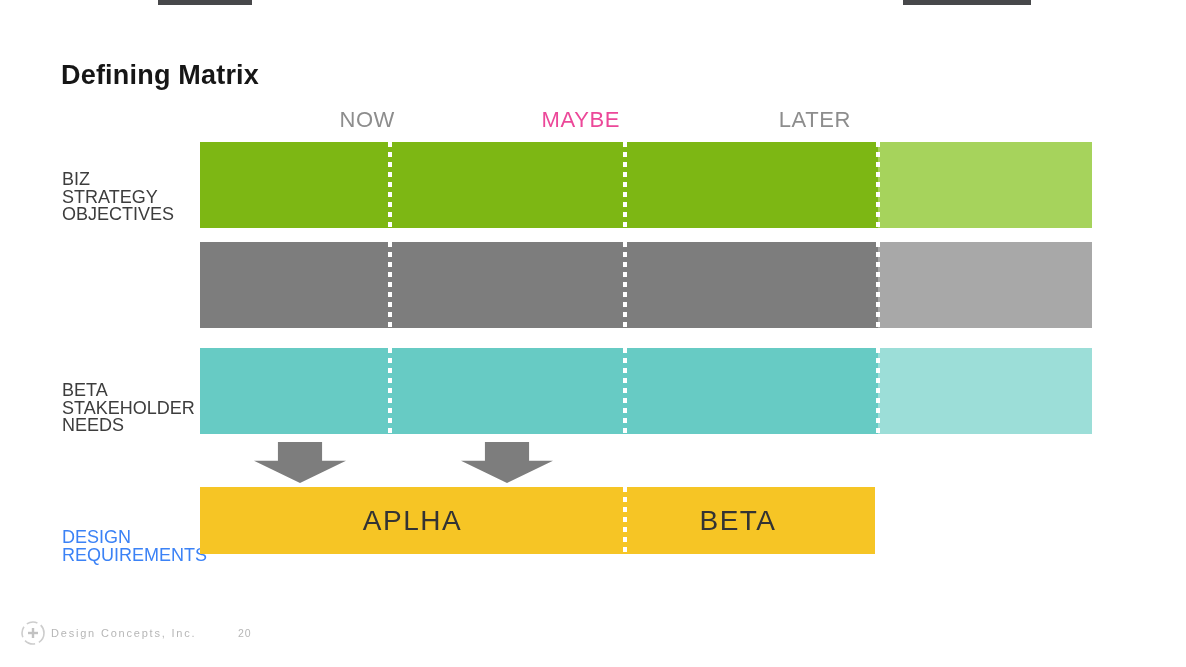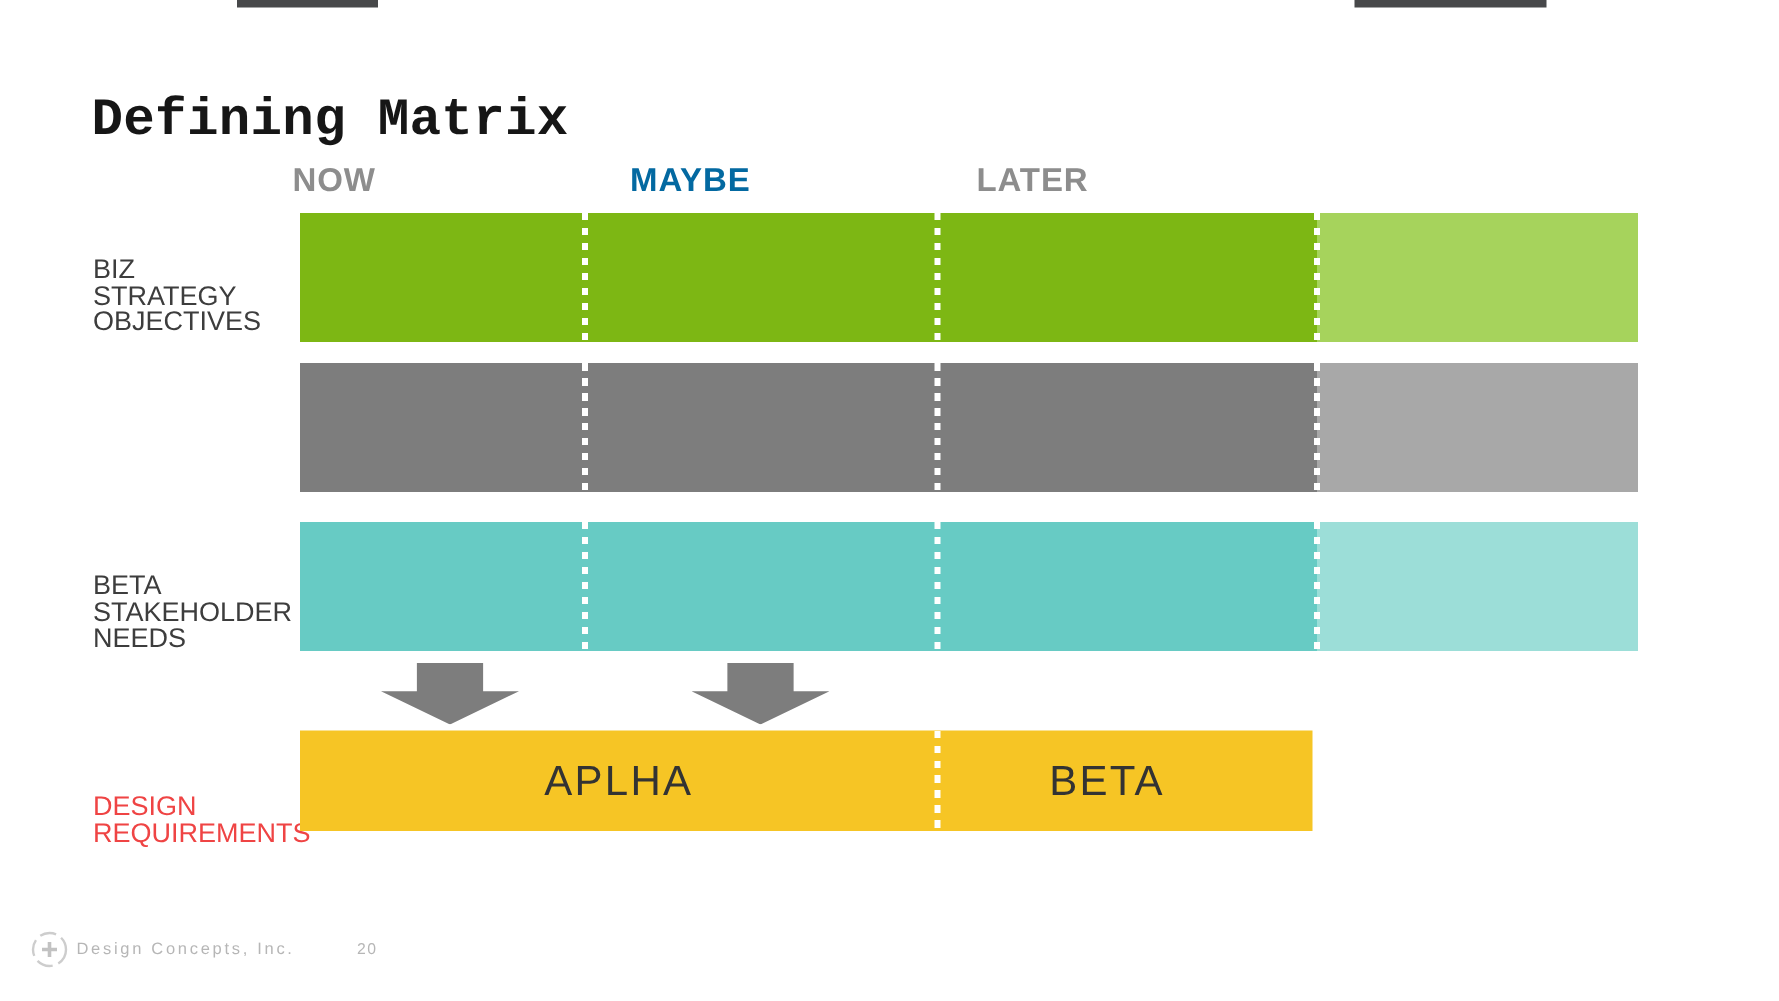"Defining Matrix" .title { font-family: Liberation Mono, monospace -> none; font-size: 35px -> 27px }
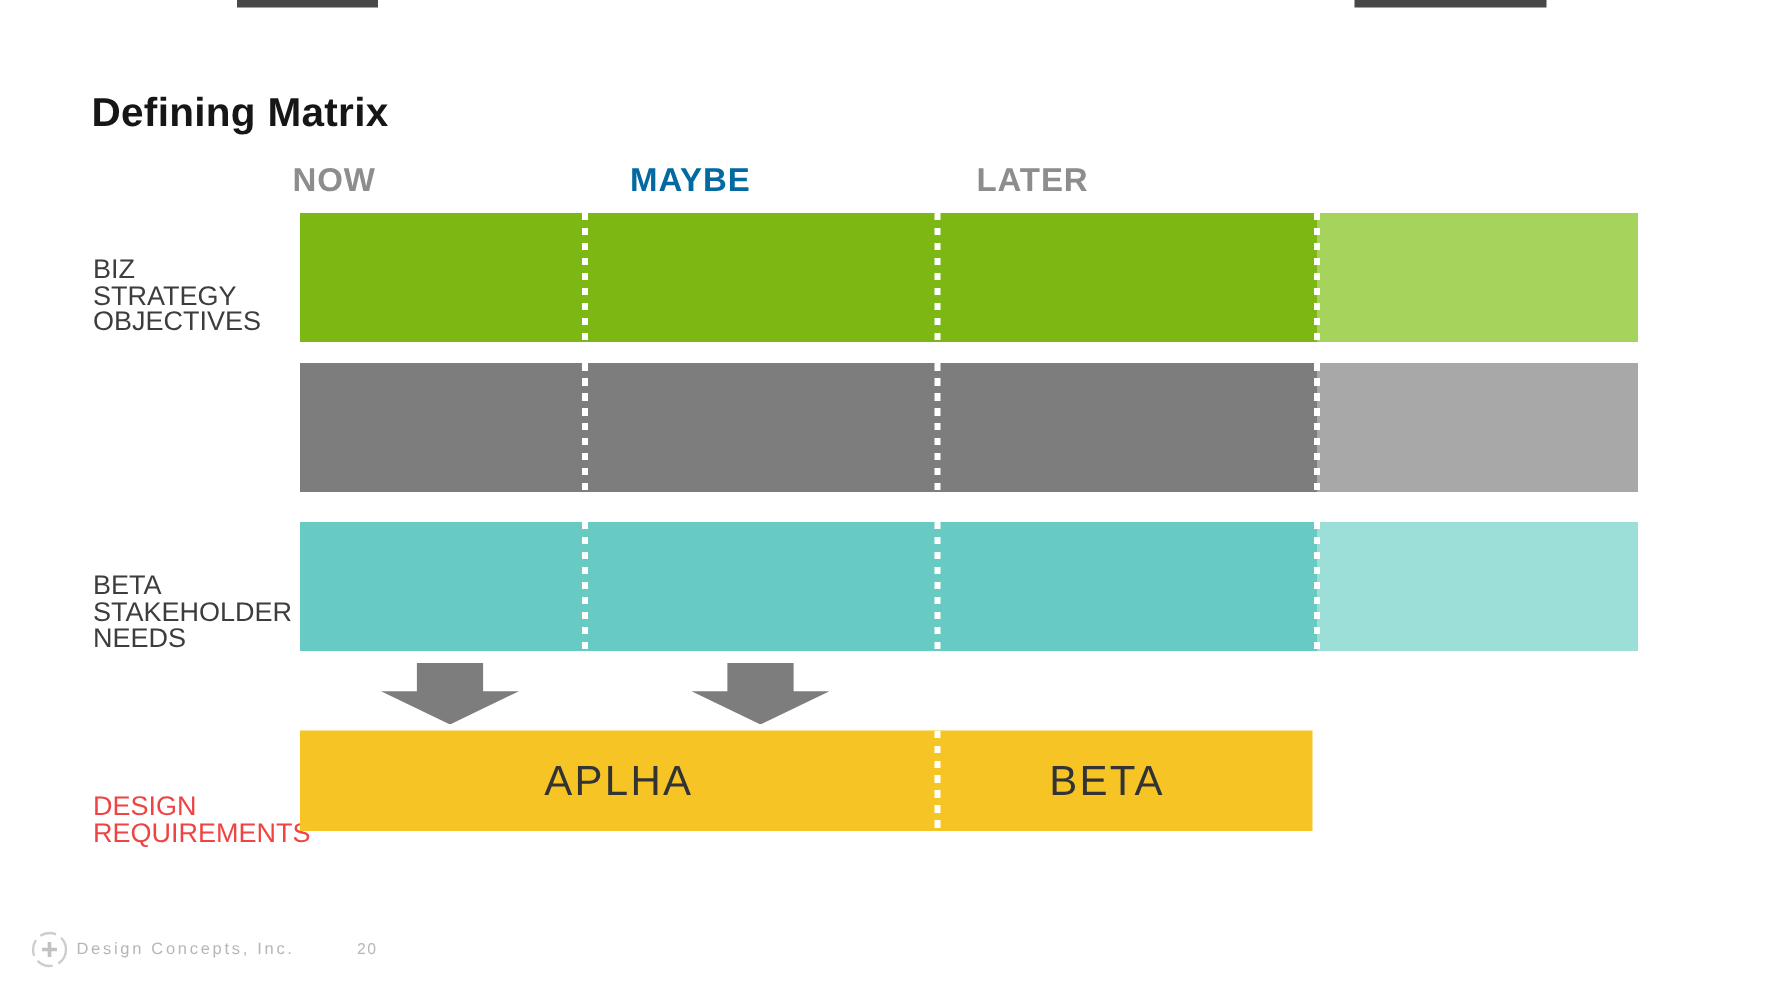"NOW" .col-header { font-weight: 700 -> 400; text-align: left -> right }
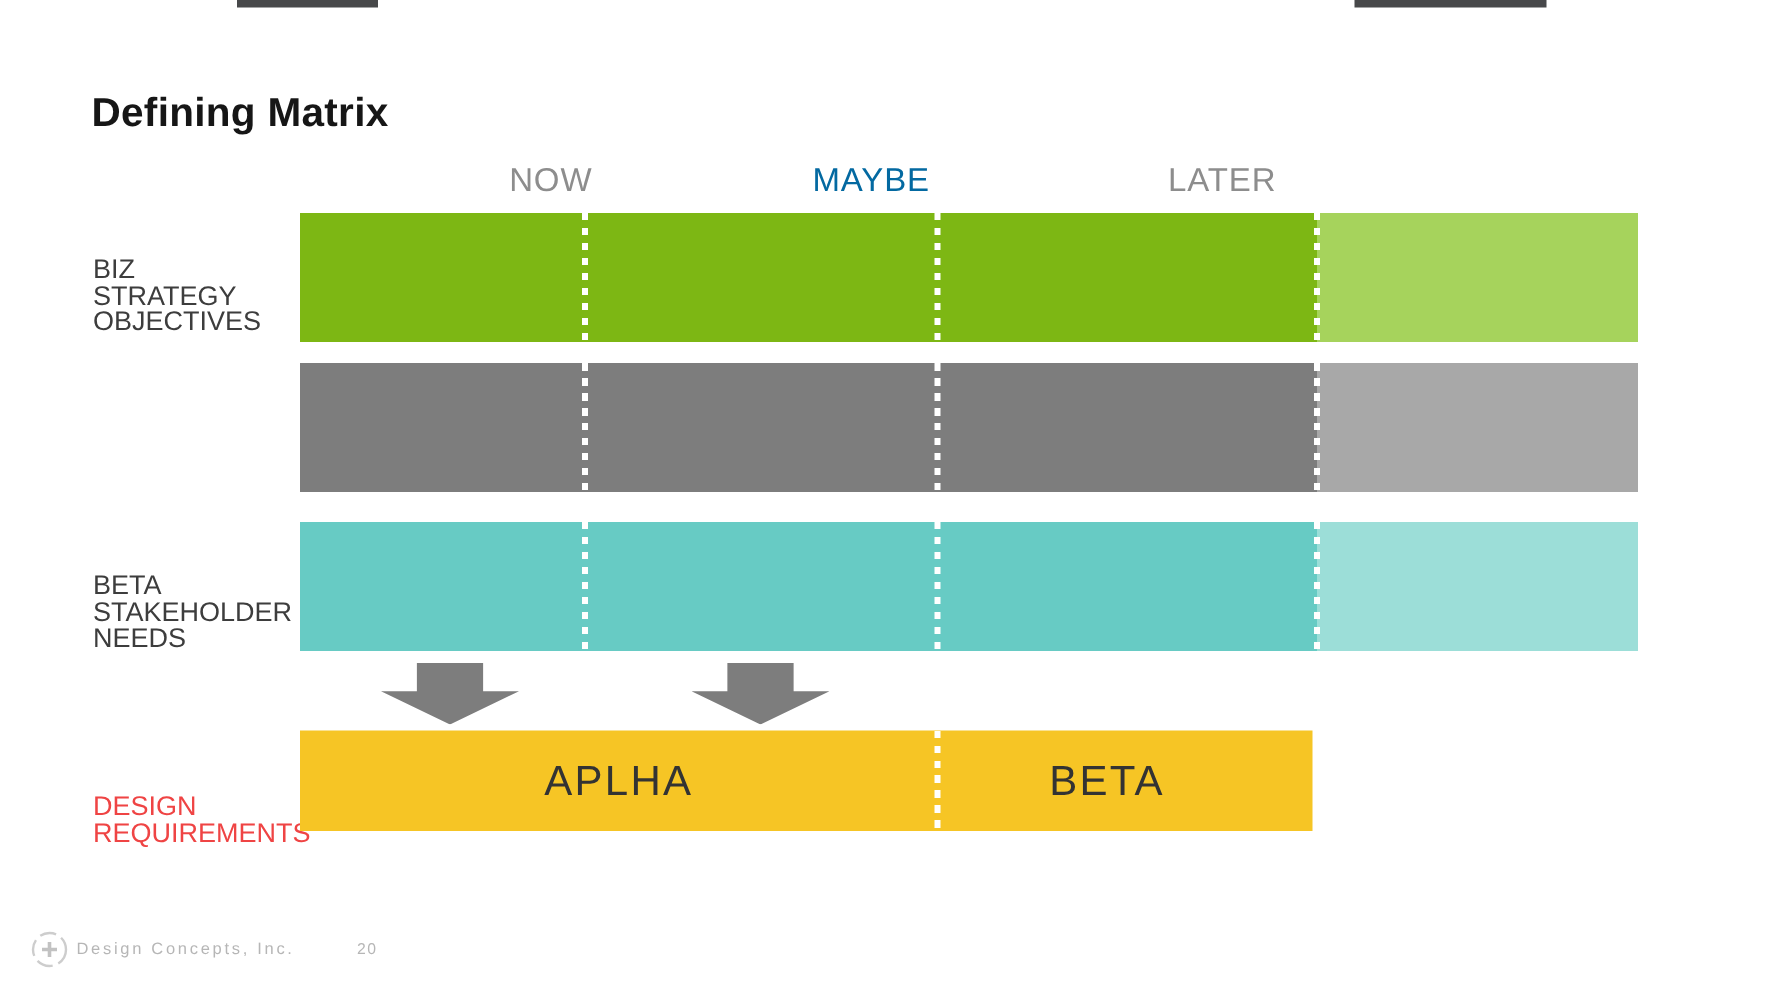"MAYBE" div.col-header { color: #0369a1 -> #ec4899 }
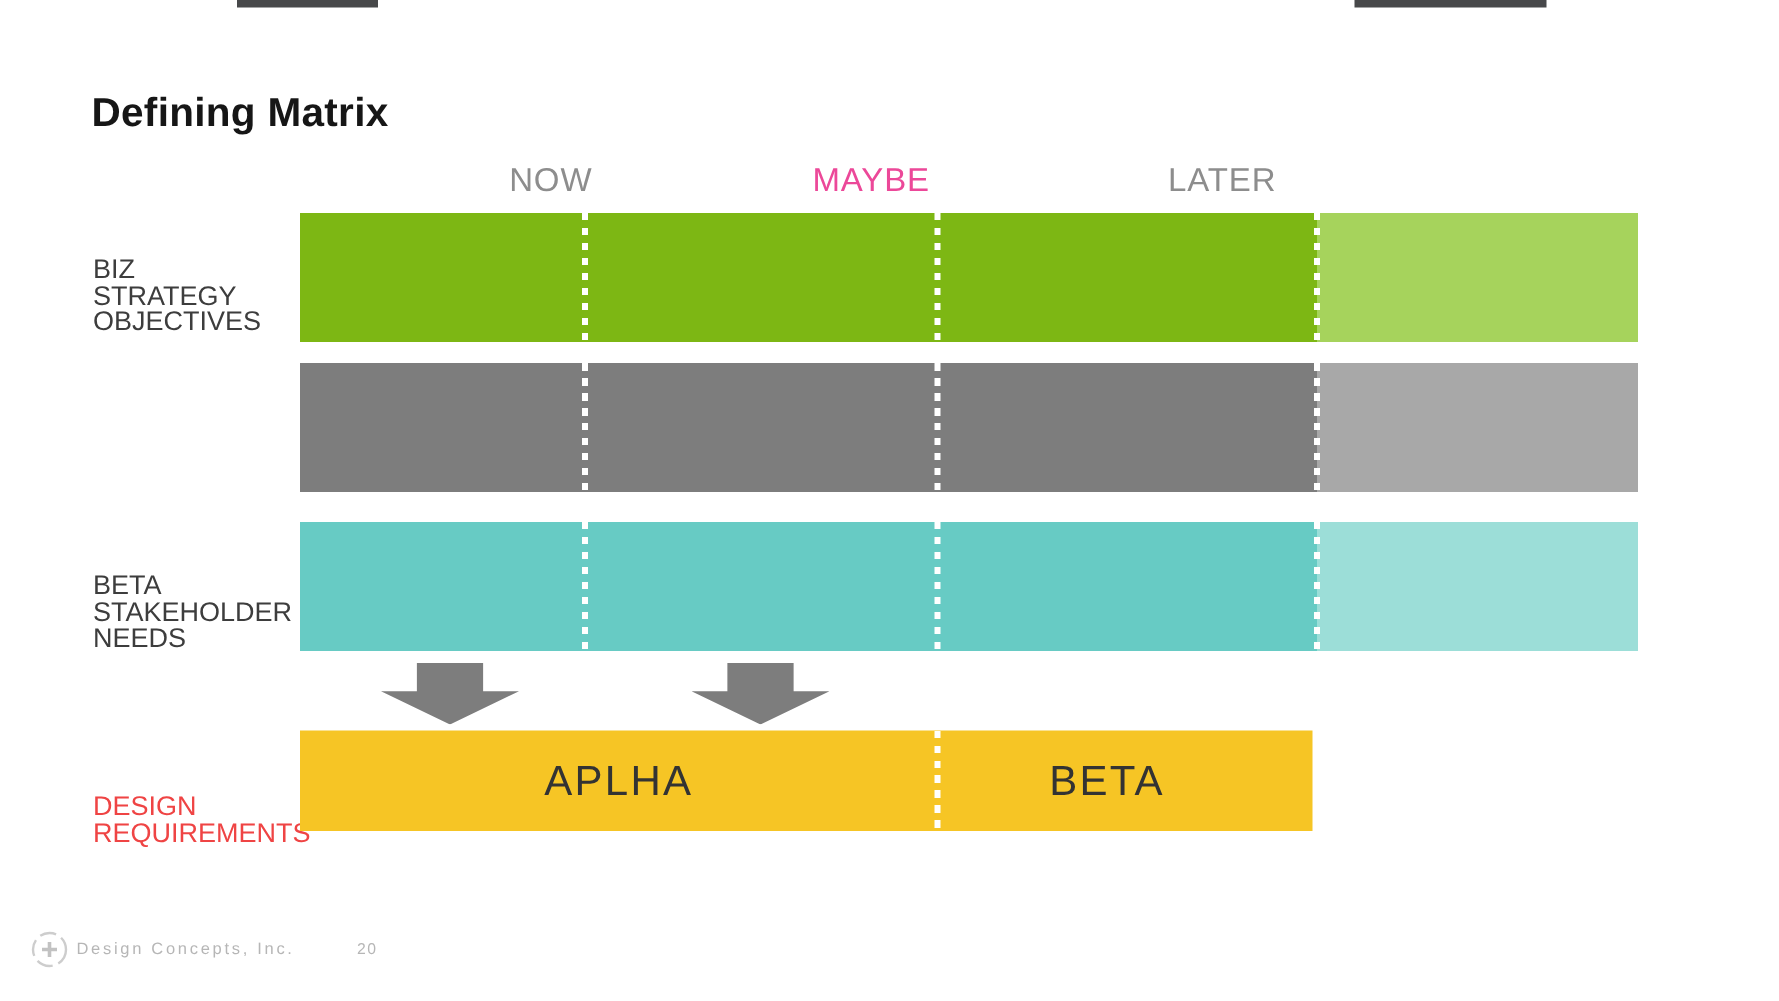"DESIGN" div.row-label { color: #ef4444 -> #3b82f6 }
